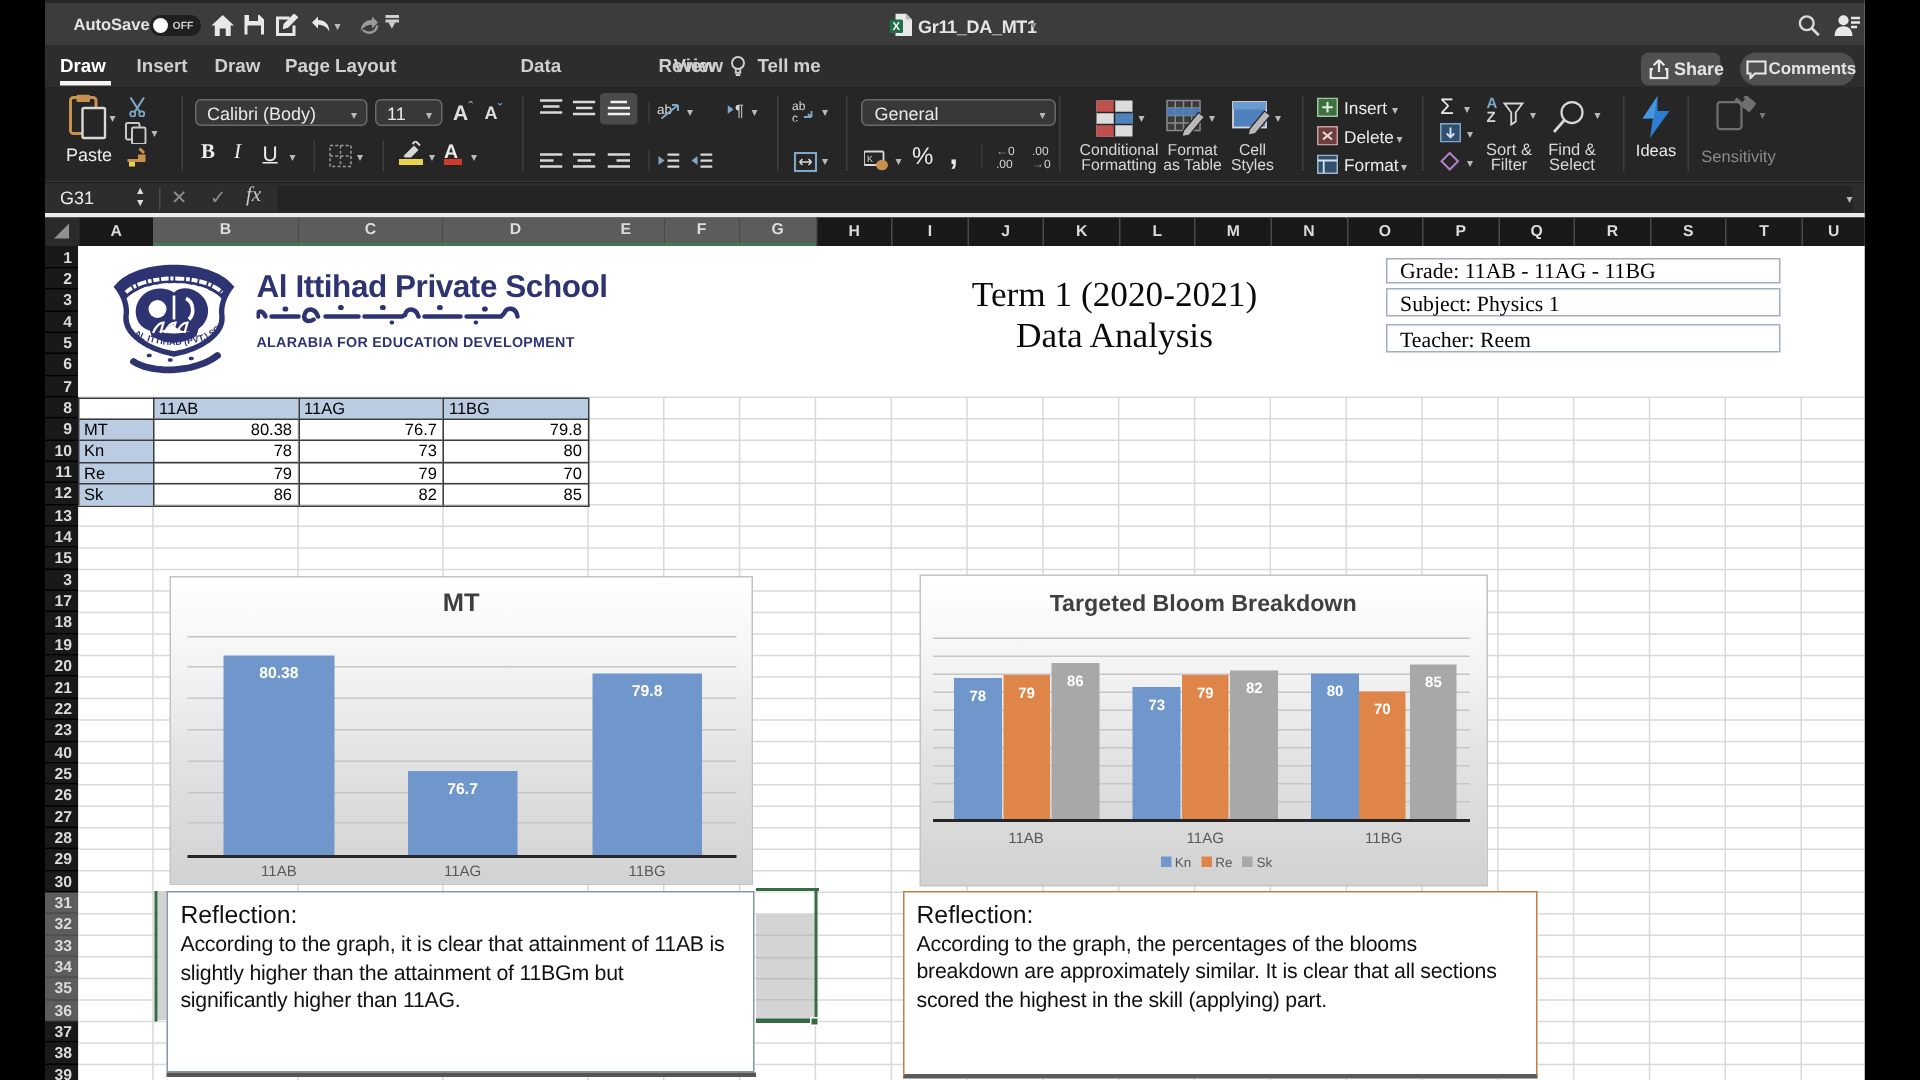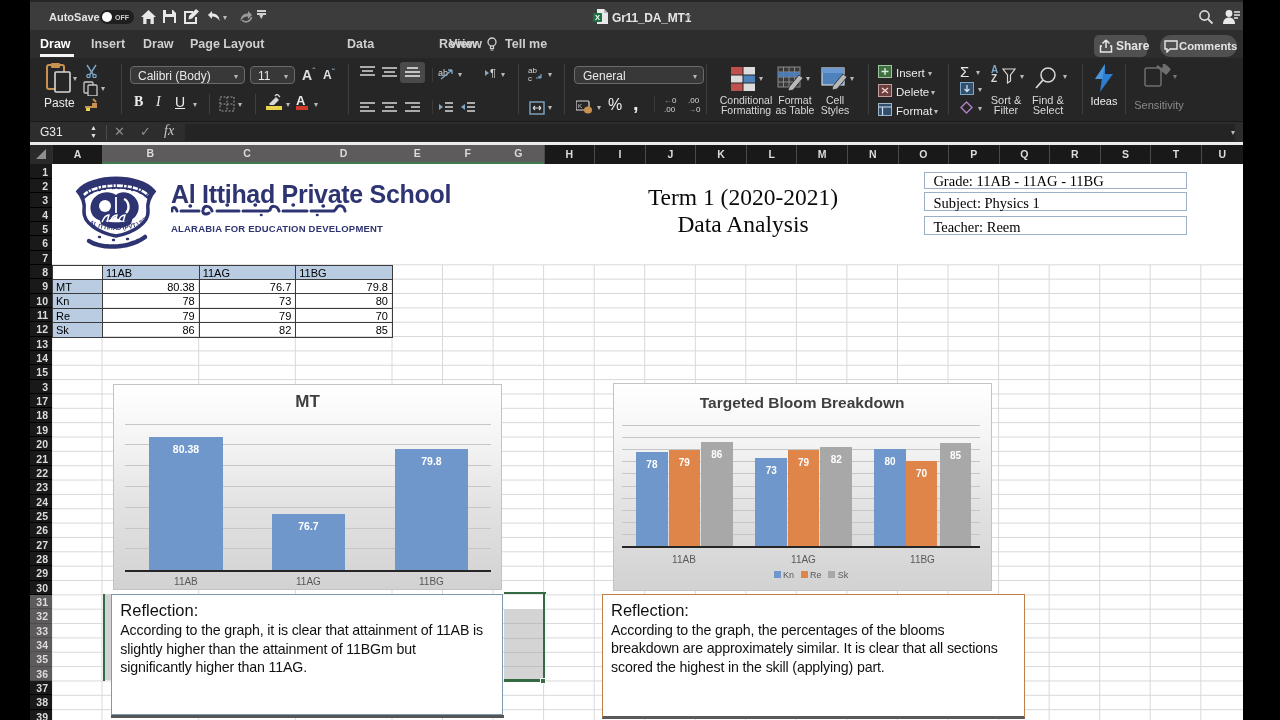"Al Ittihad Private School" div.abs { font-size: 25px -> 21px }
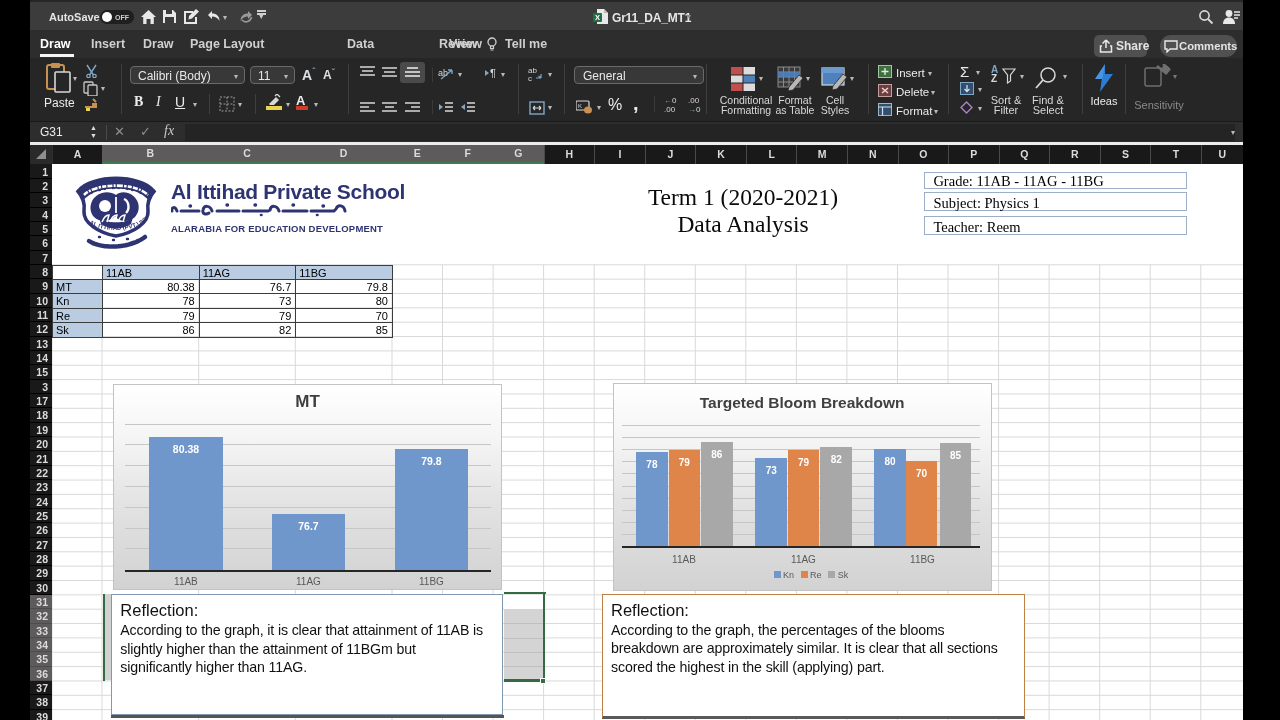"24" div.rh { text: 24 -> 40 }
